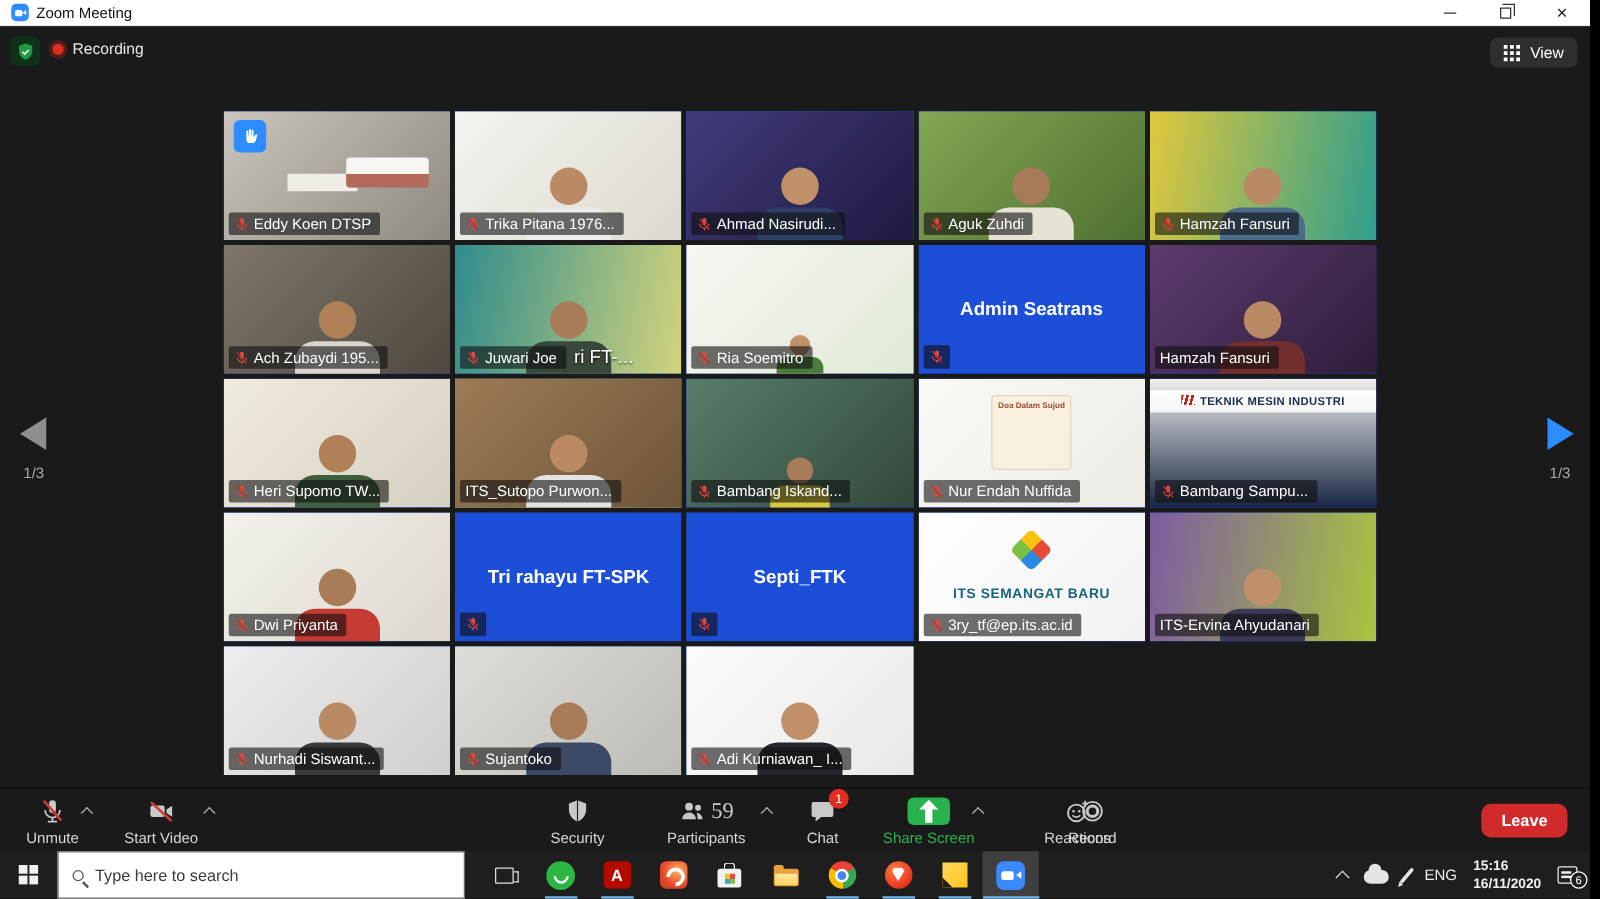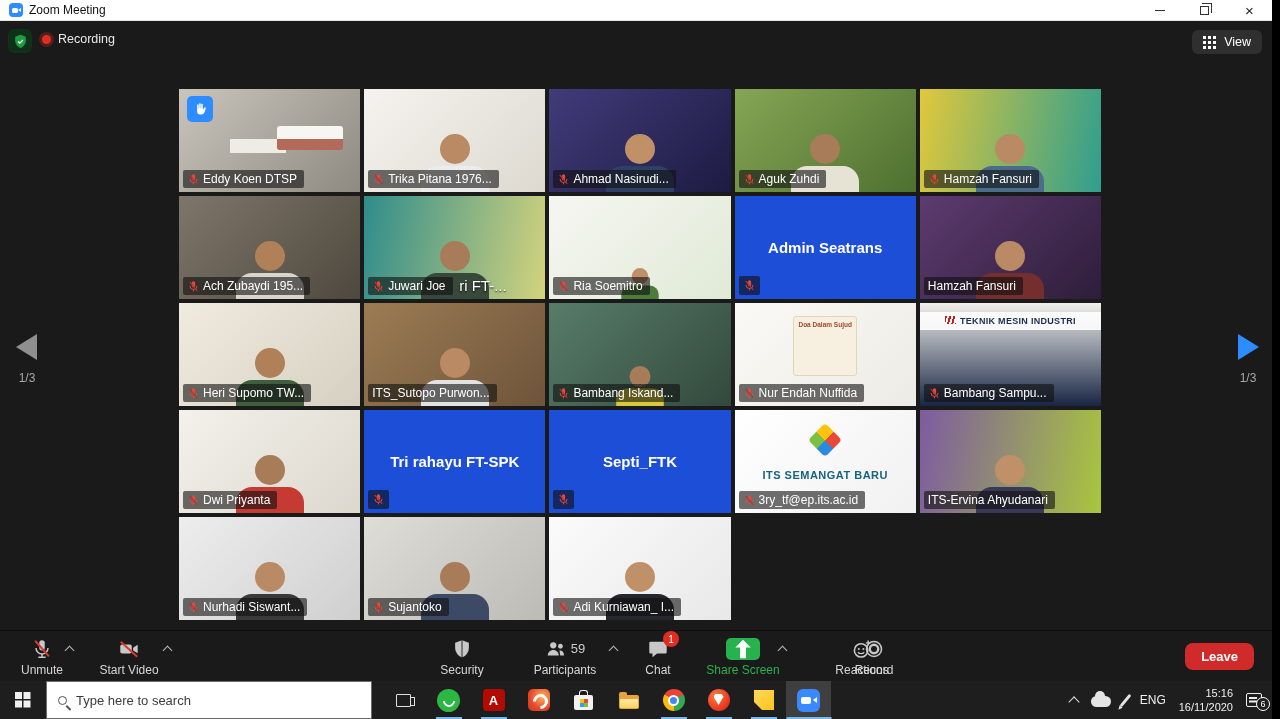"59" .pcount { font-family: none -> Liberation Serif, serif; font-size: 13px -> 18px }
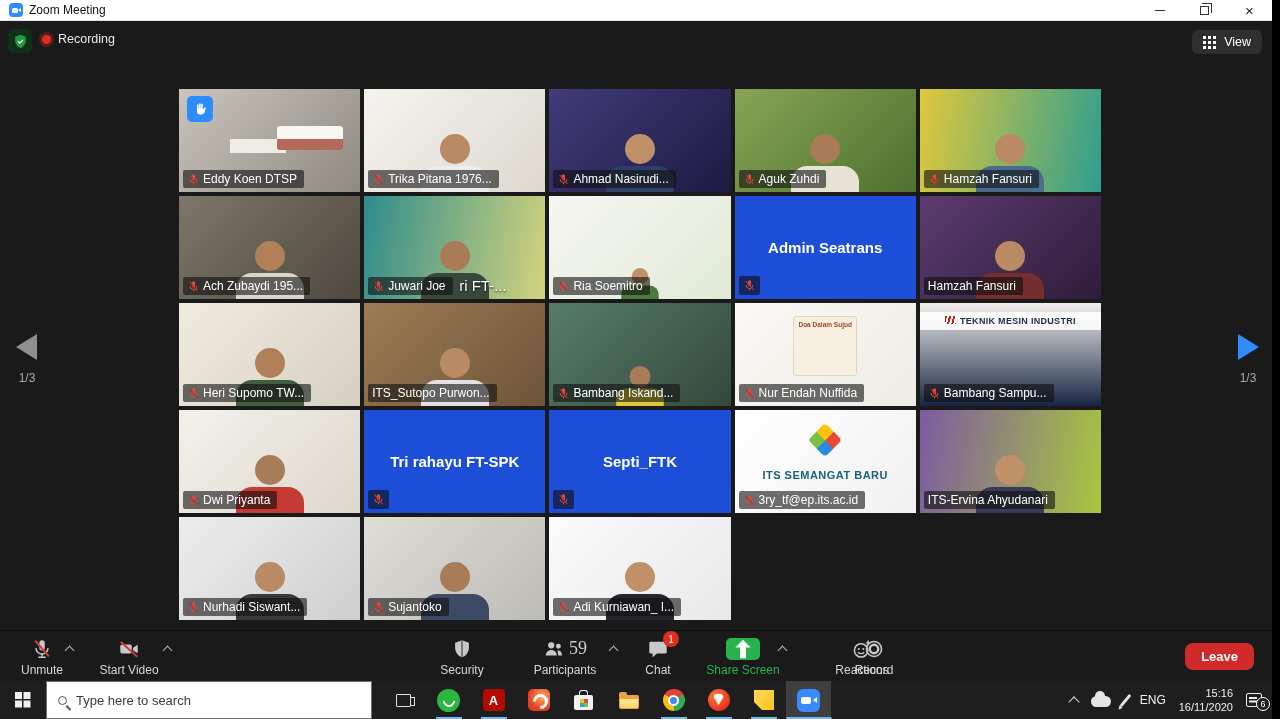"15:16" .clock { font-weight: none -> bold; text-align: right -> left }
